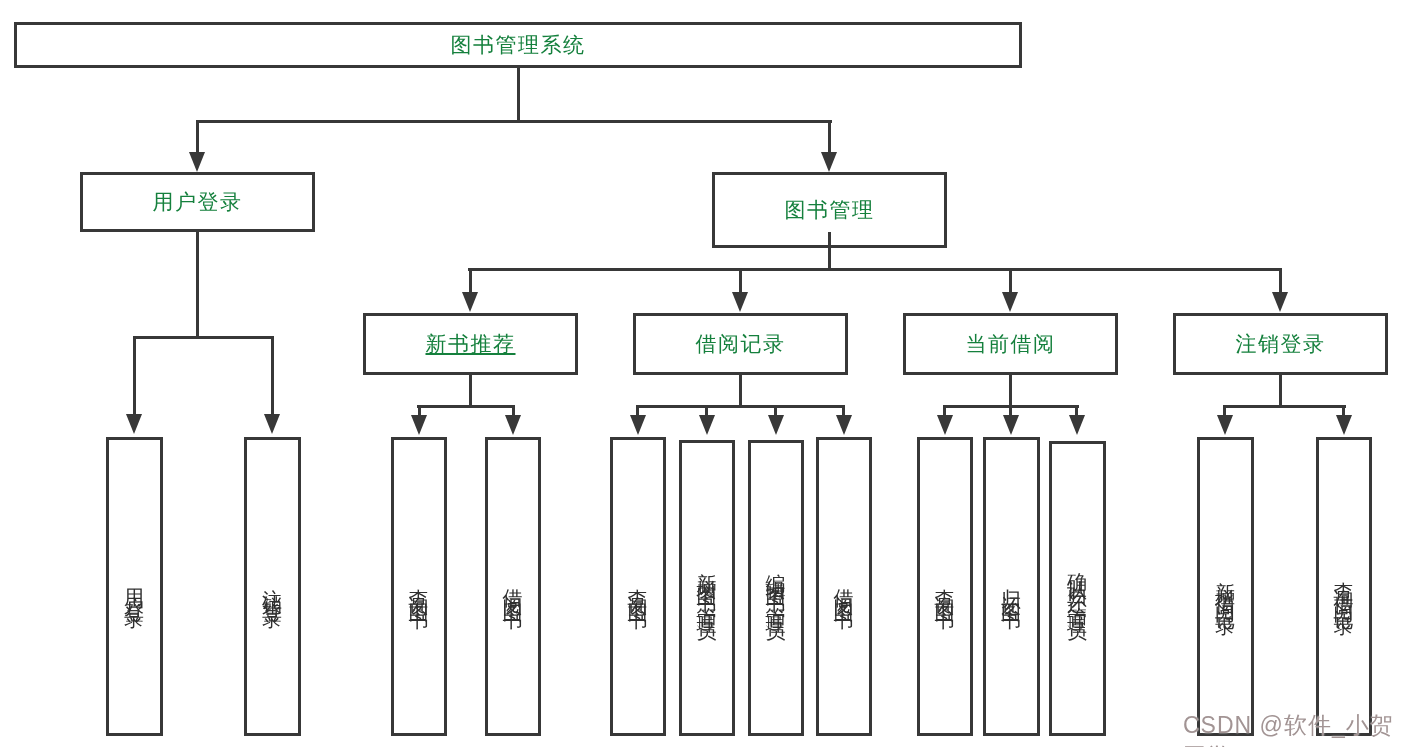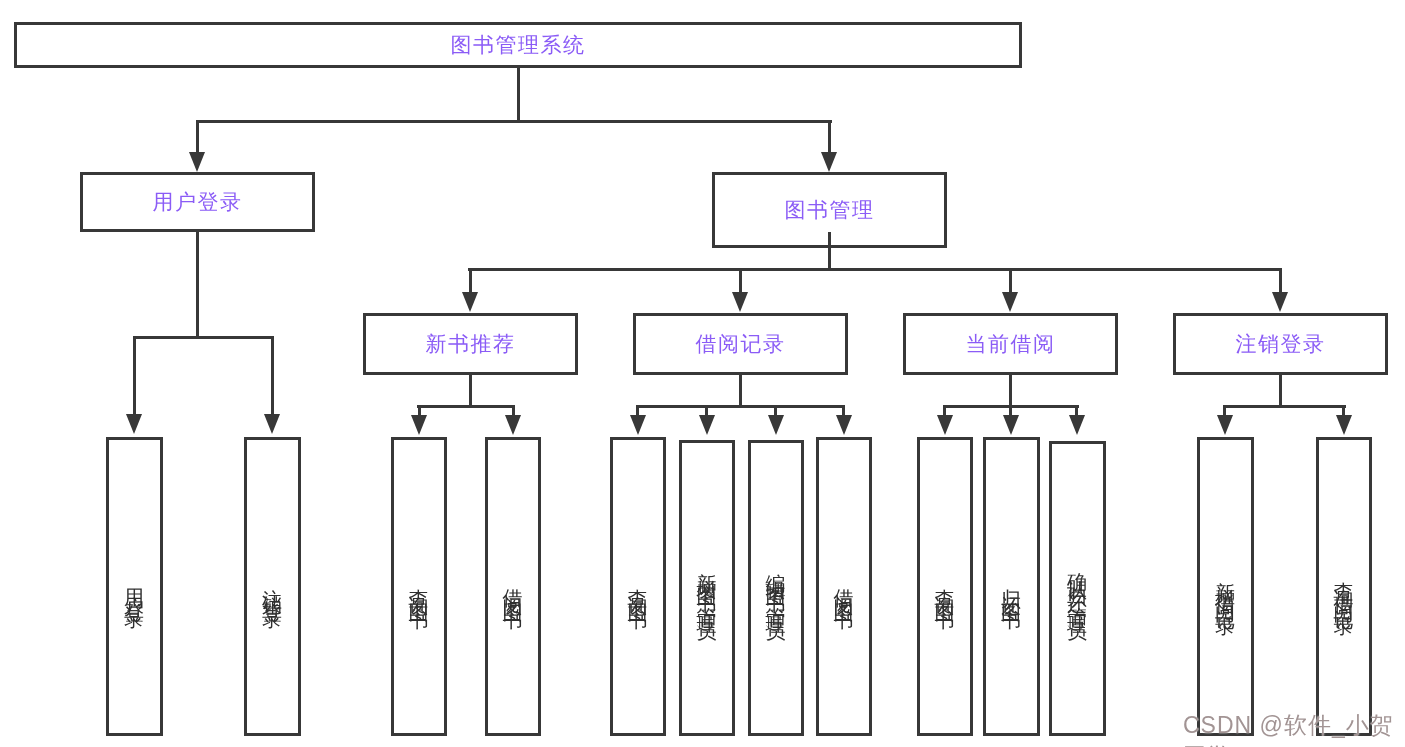"图书管理系统" .hbox { color: #8b5cf6 -> #15803d }
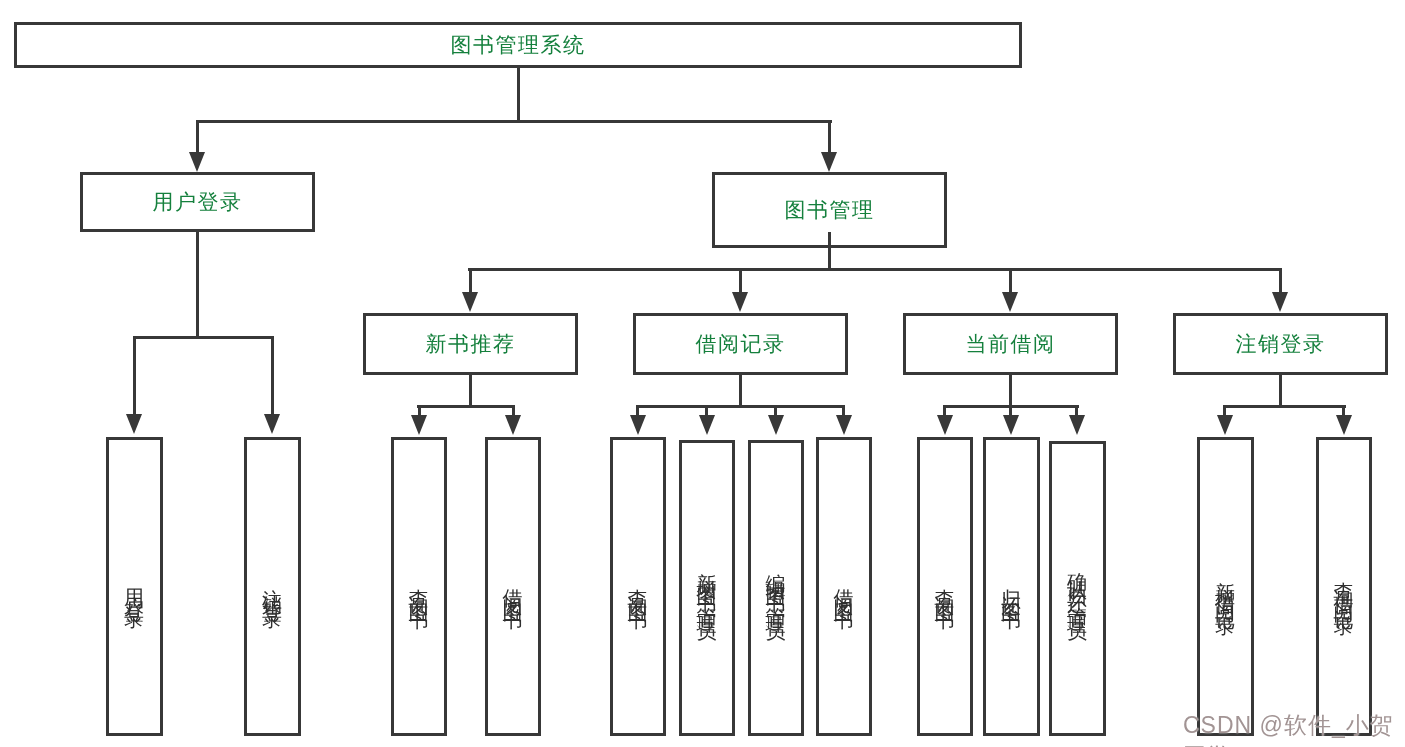"新书推荐" div.hbox { text-decoration: none -> underline }
